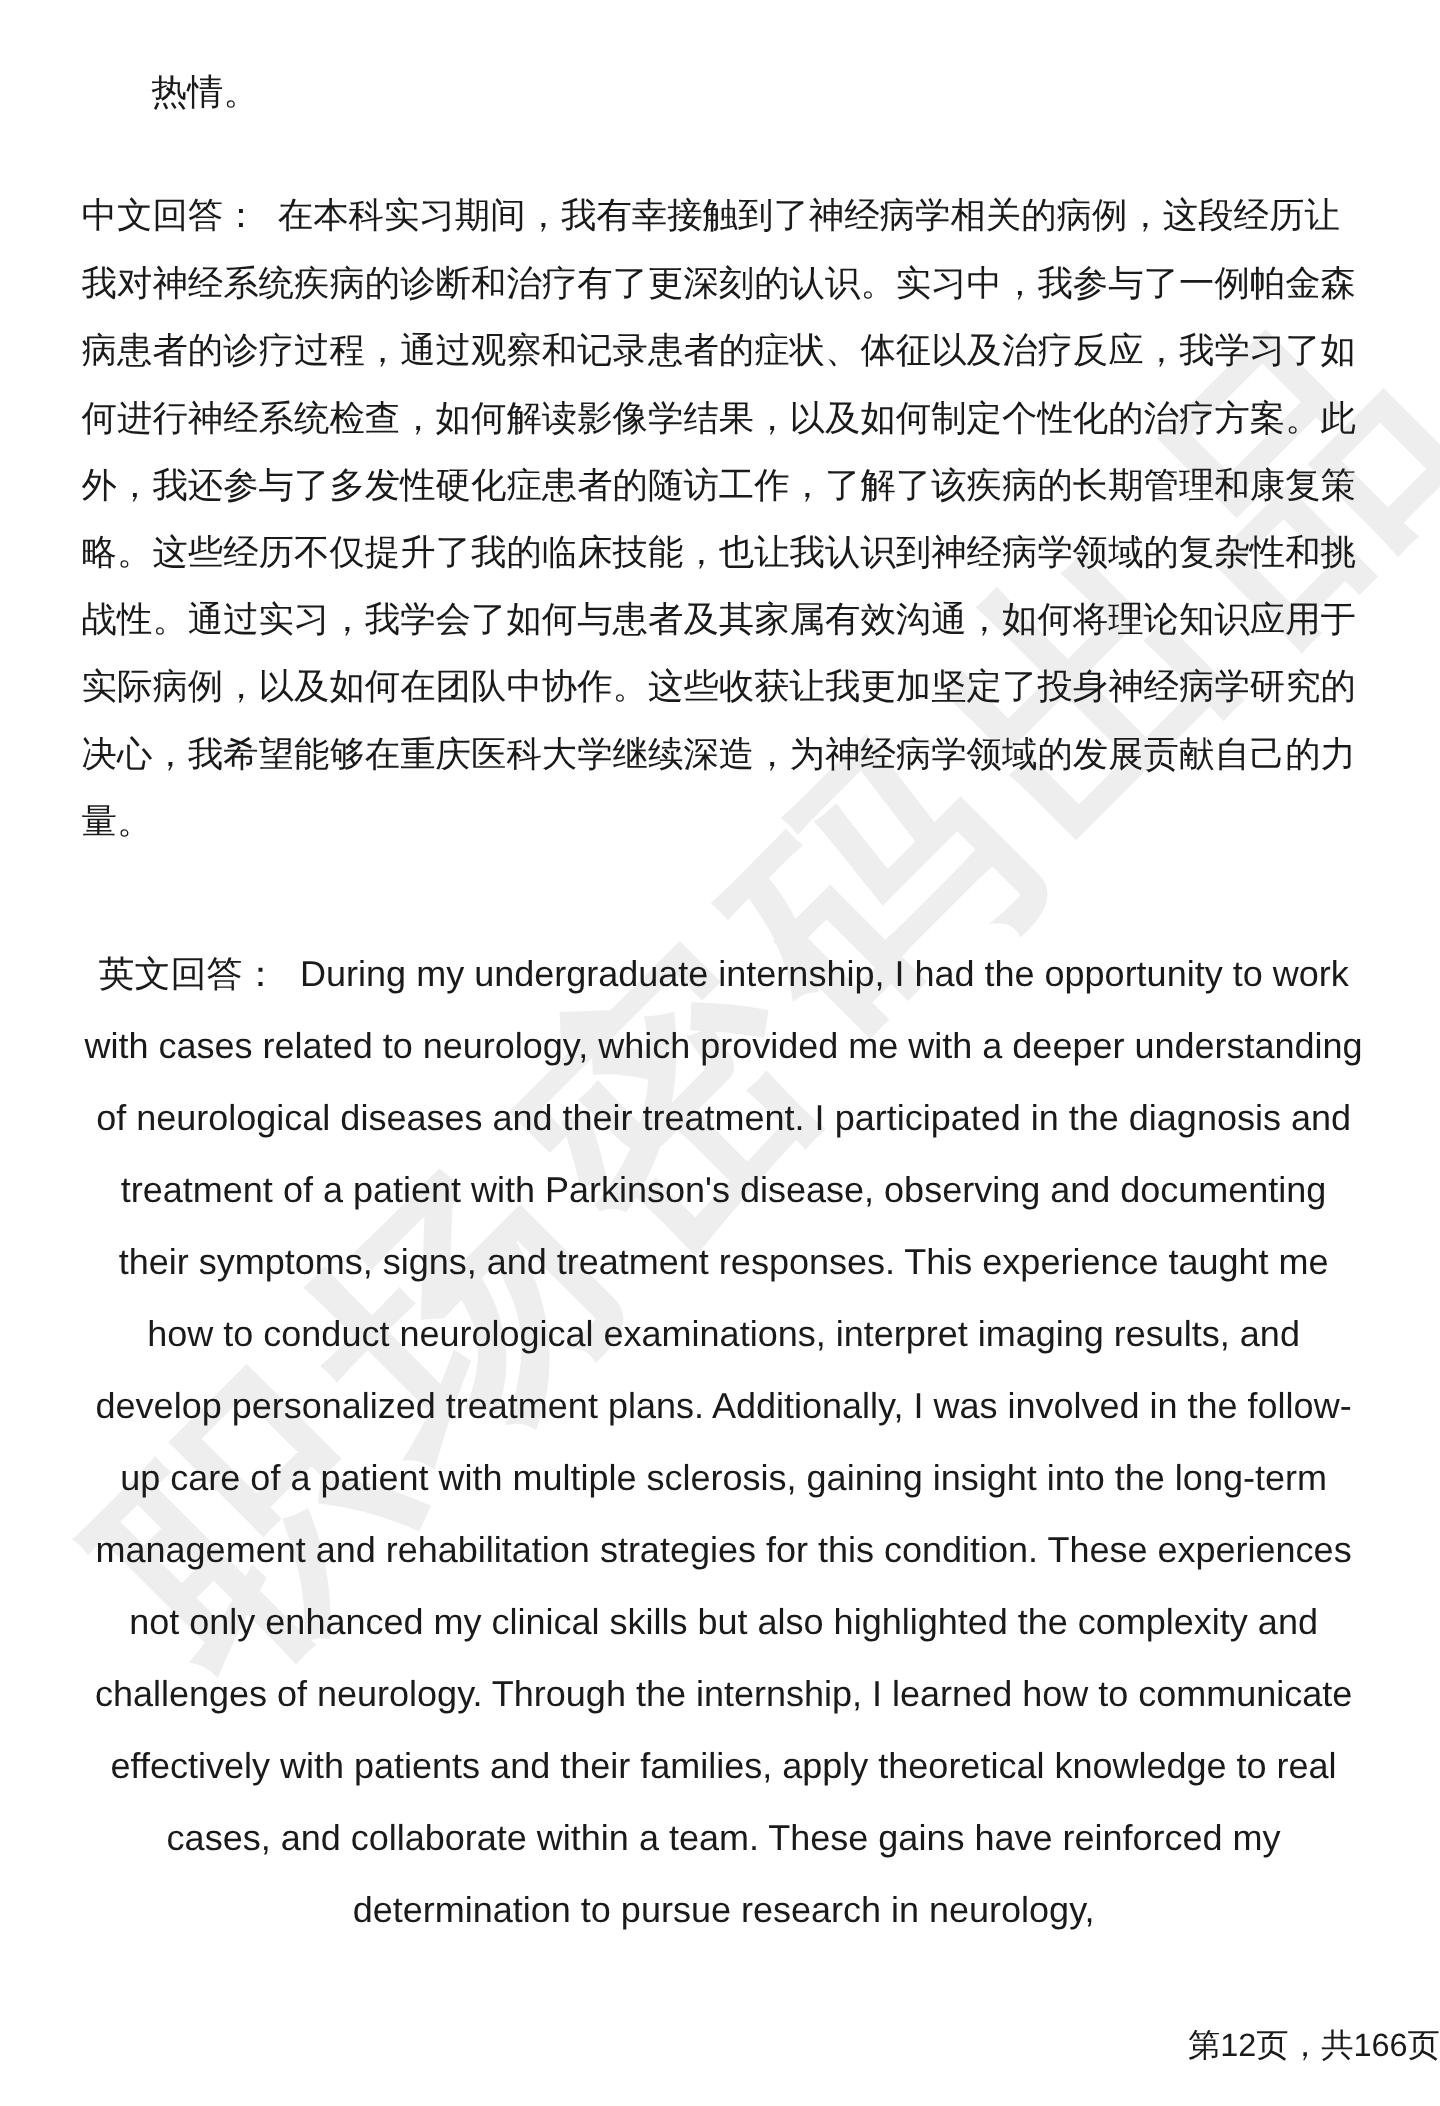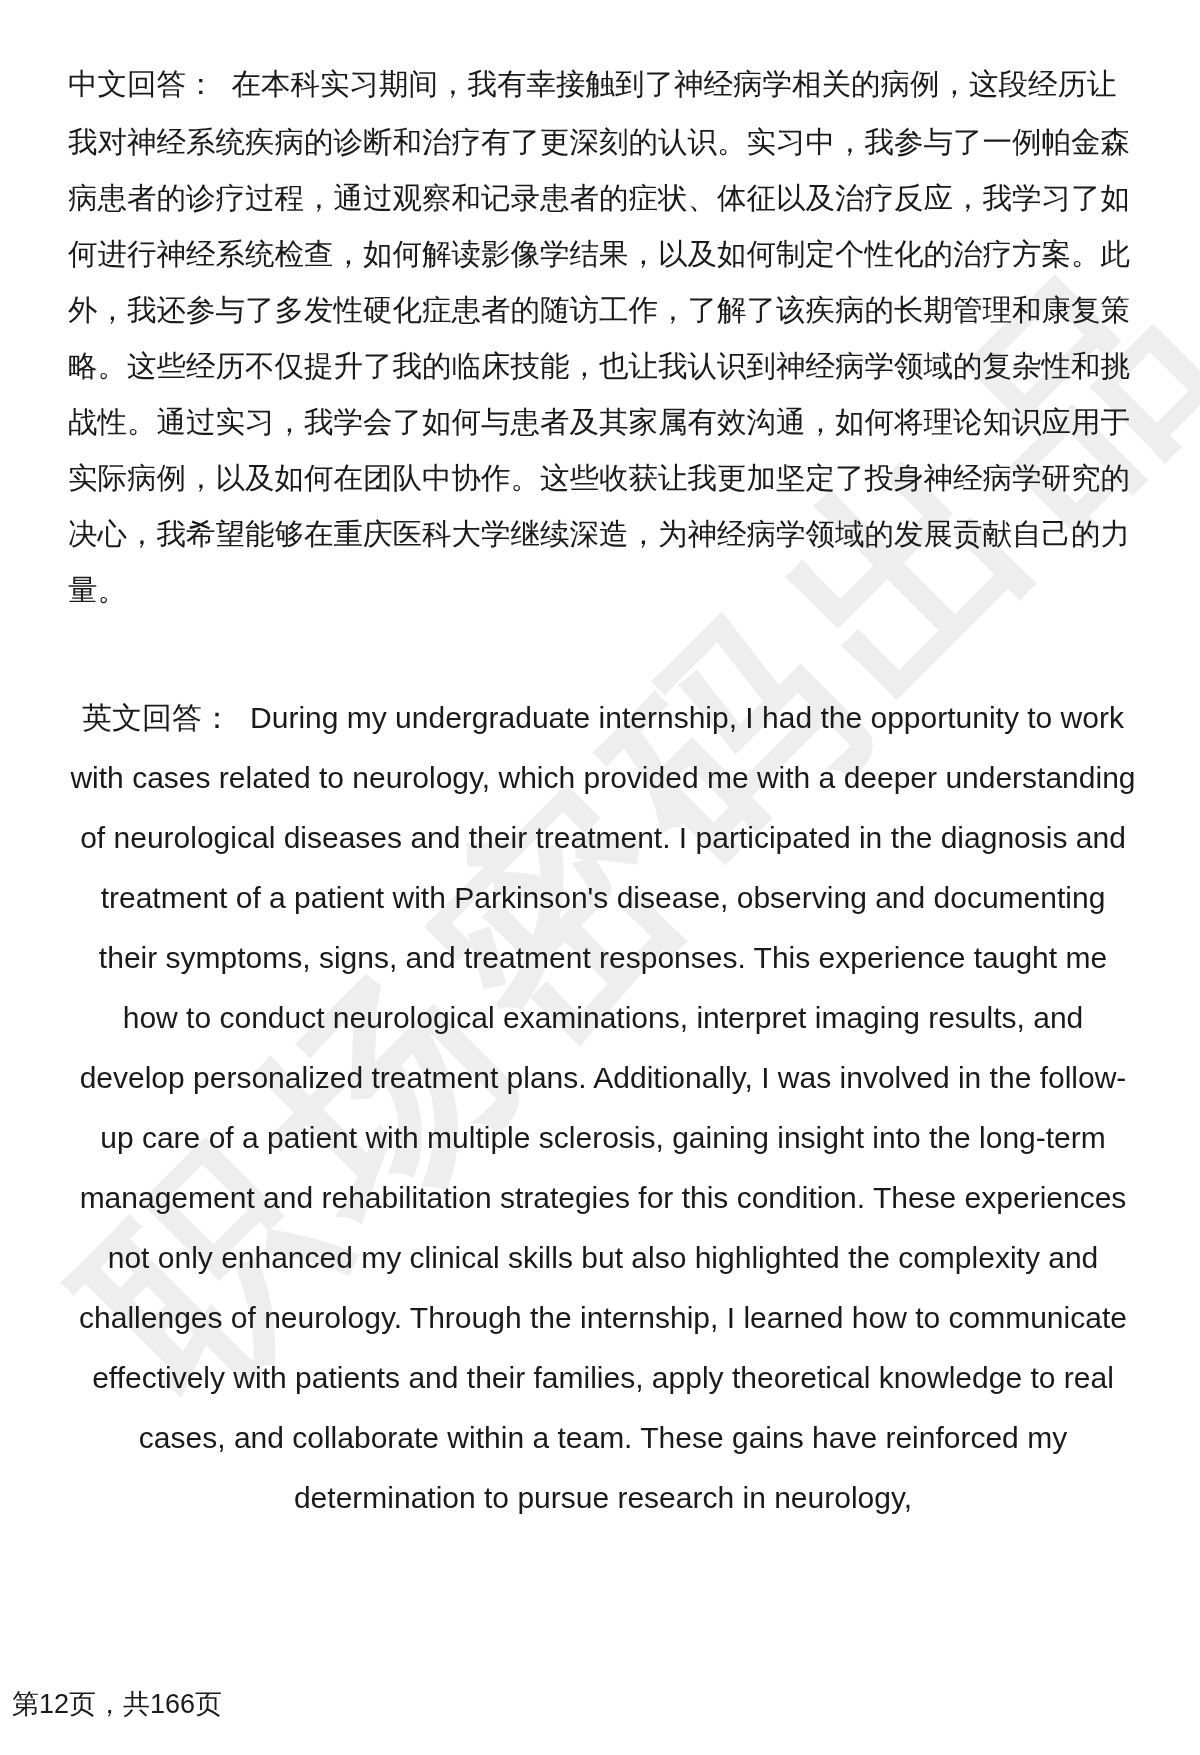"热情。" p.leading-line { html: none -> <p>热情。</p> }
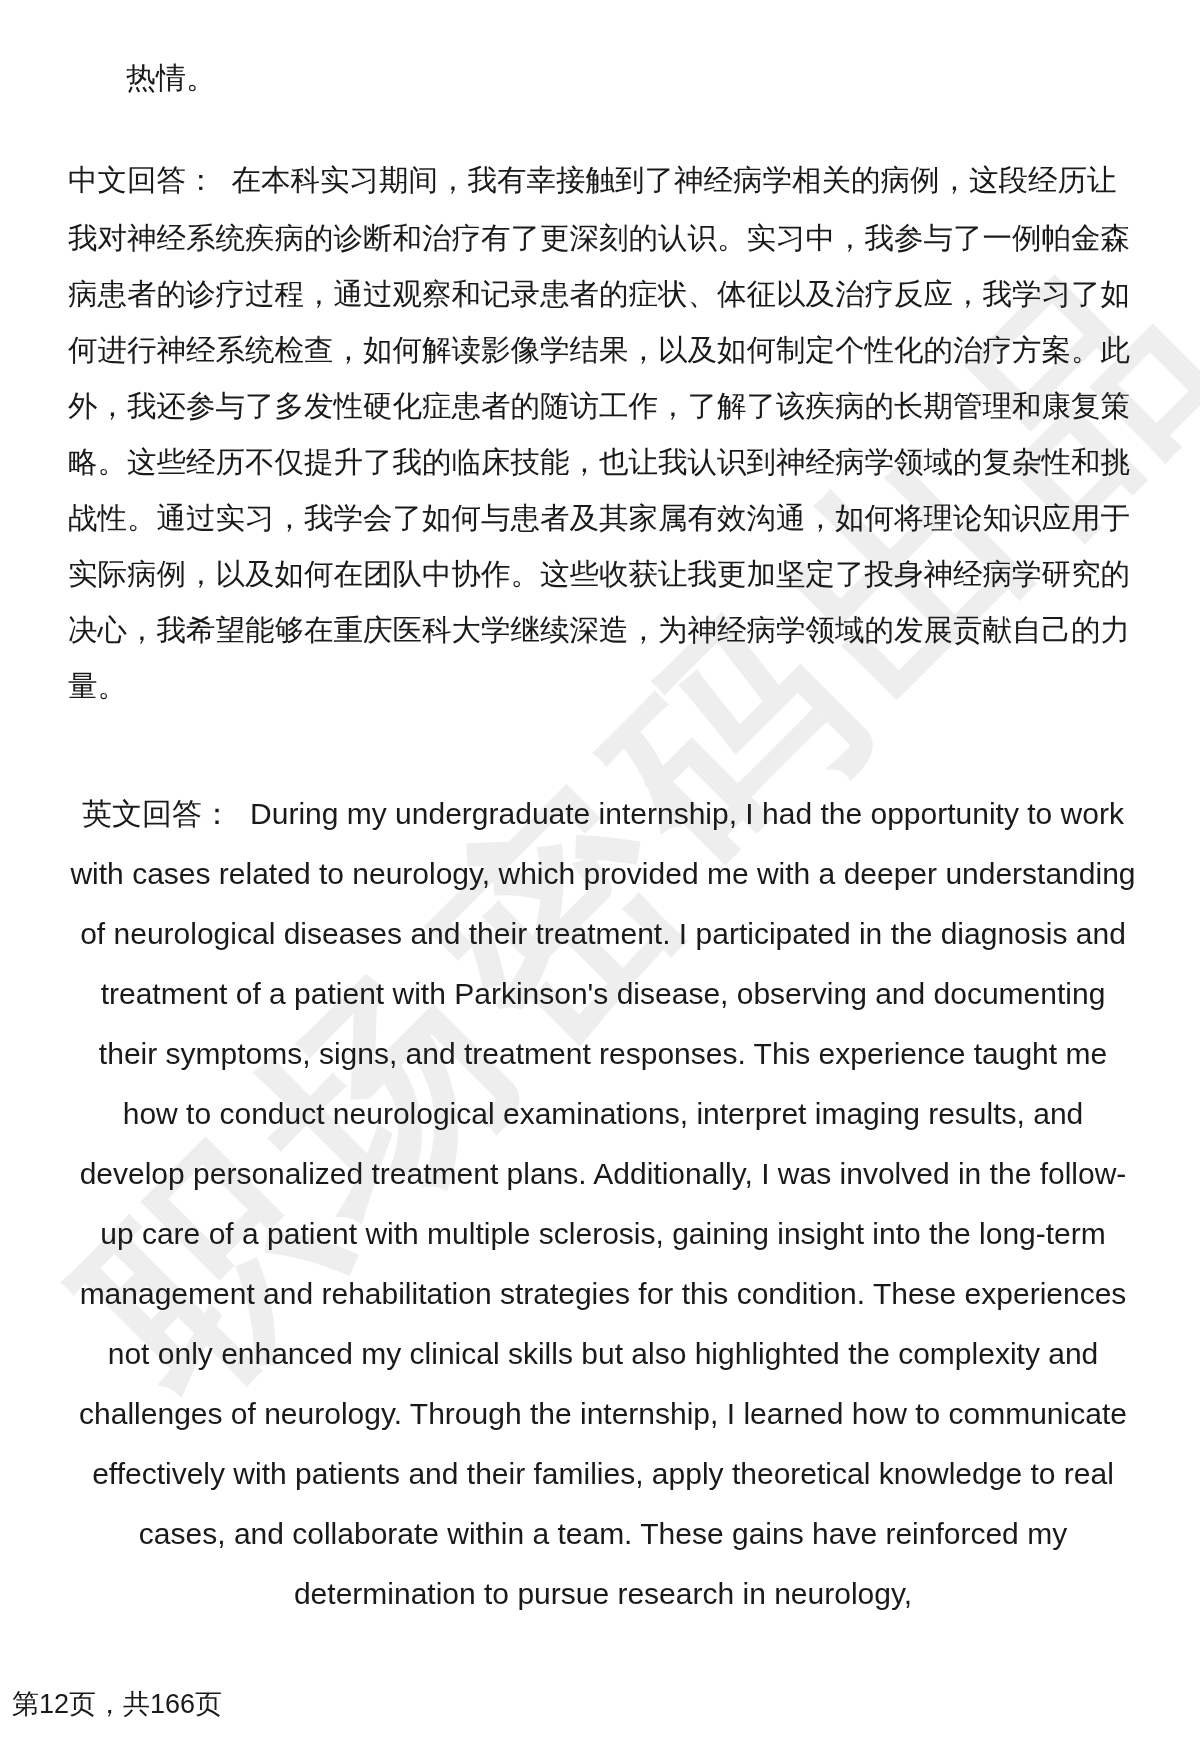"第12页，共166页" .footer { text-align: left -> right }
